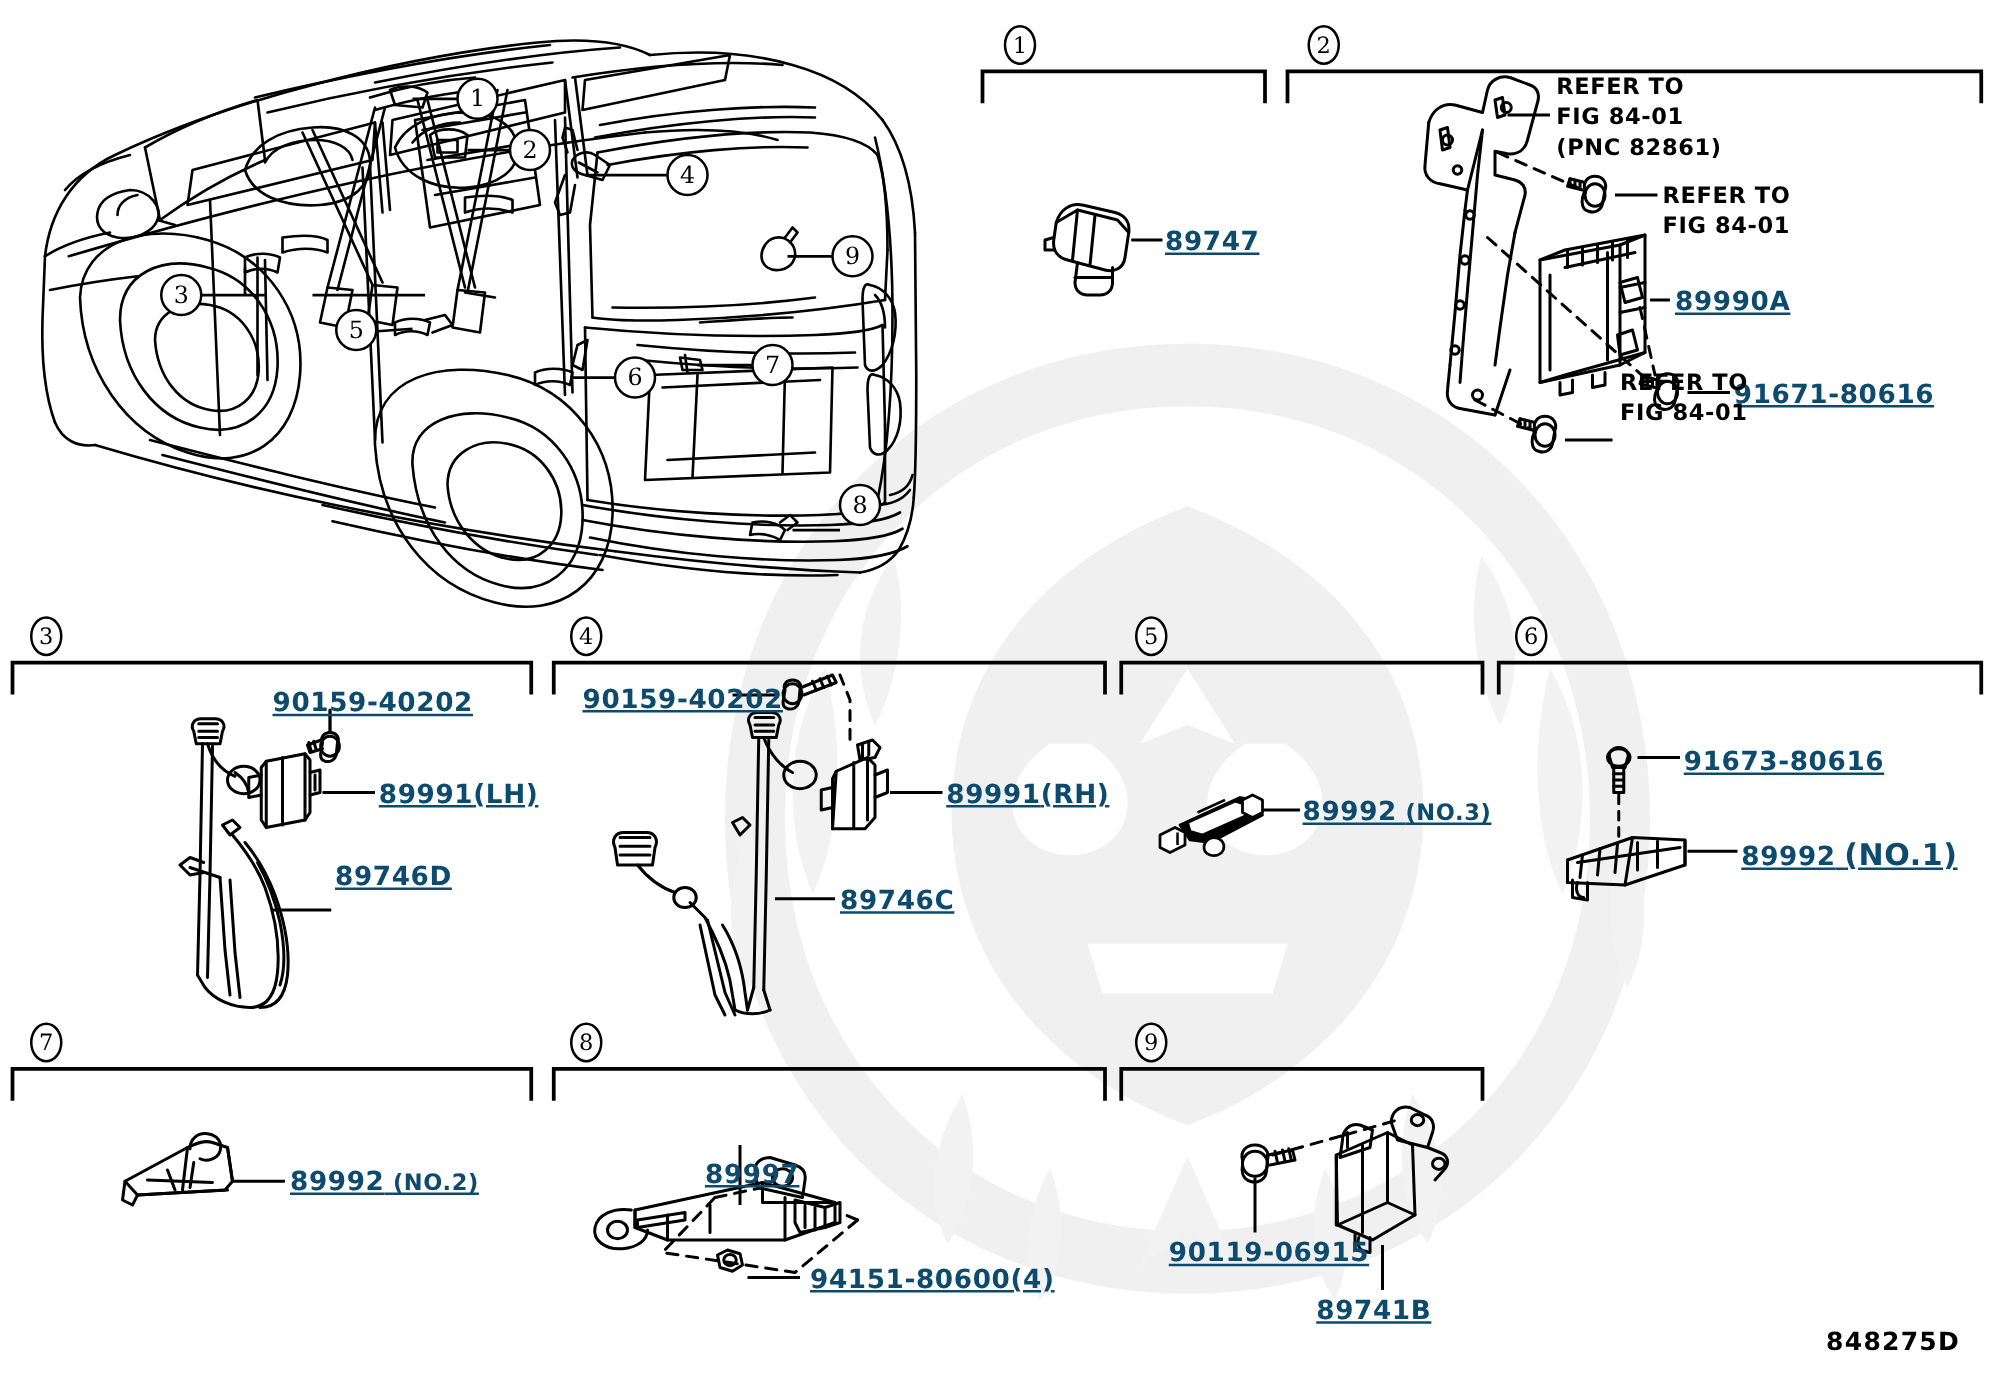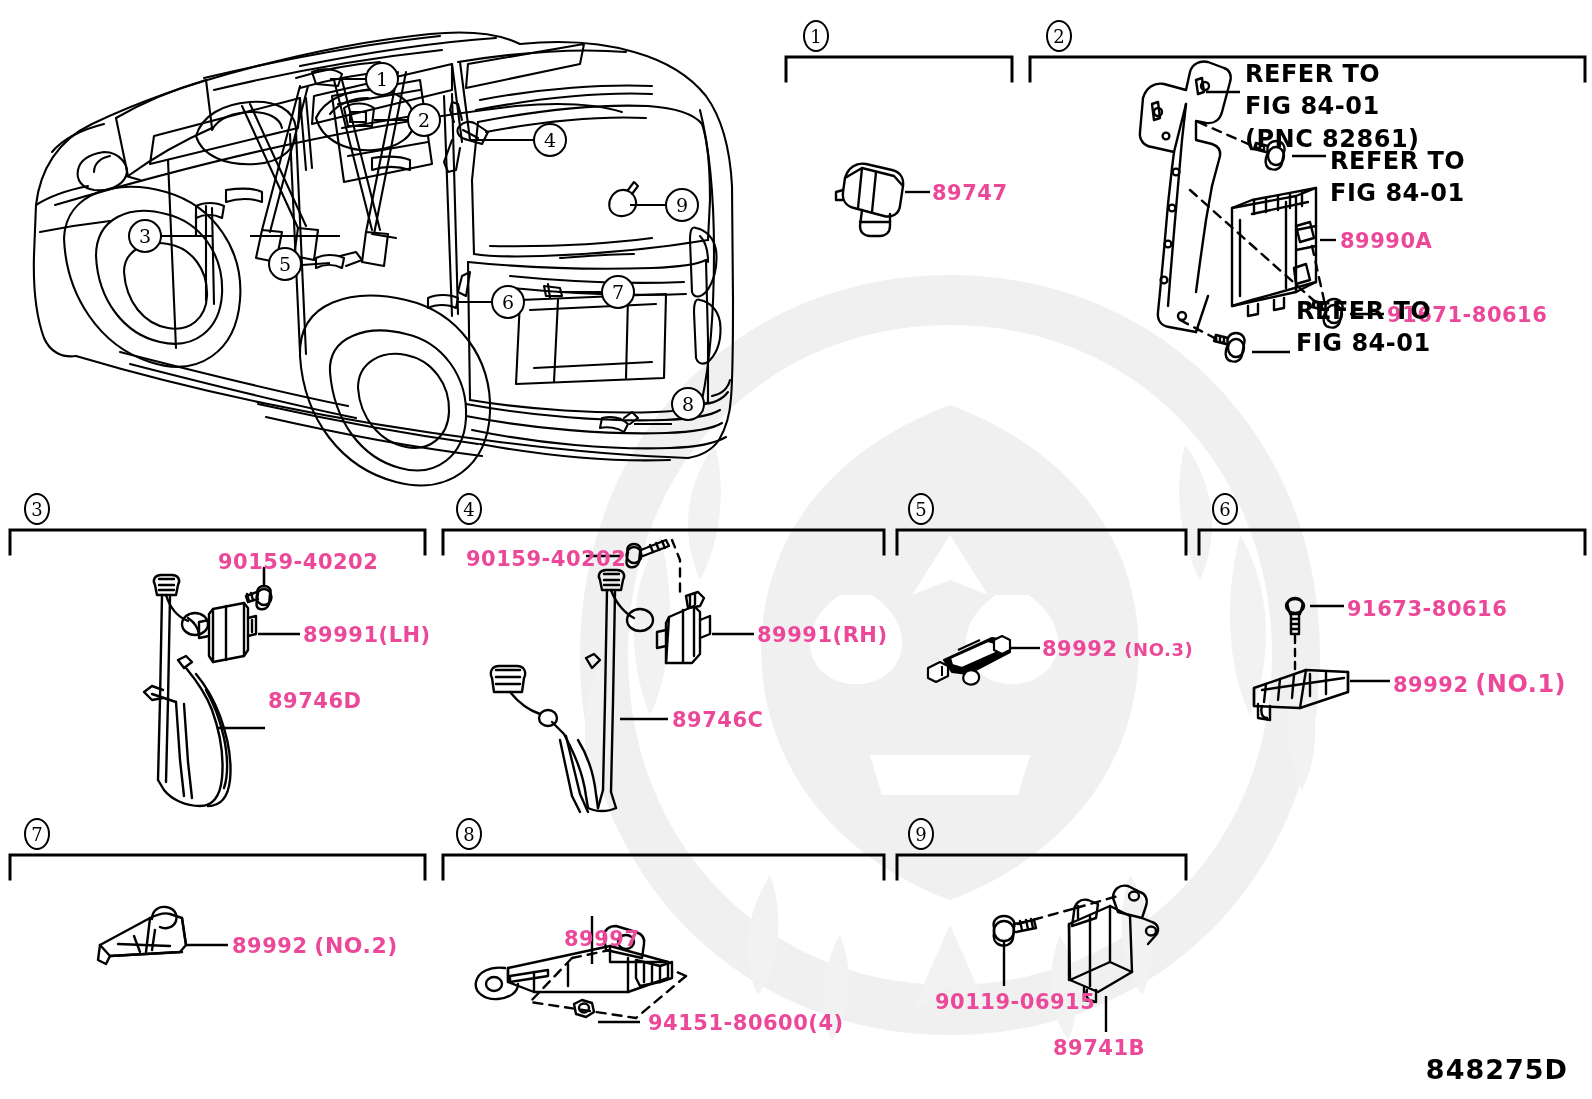"REFER TO" .refer { font-size: 24px -> 18px }
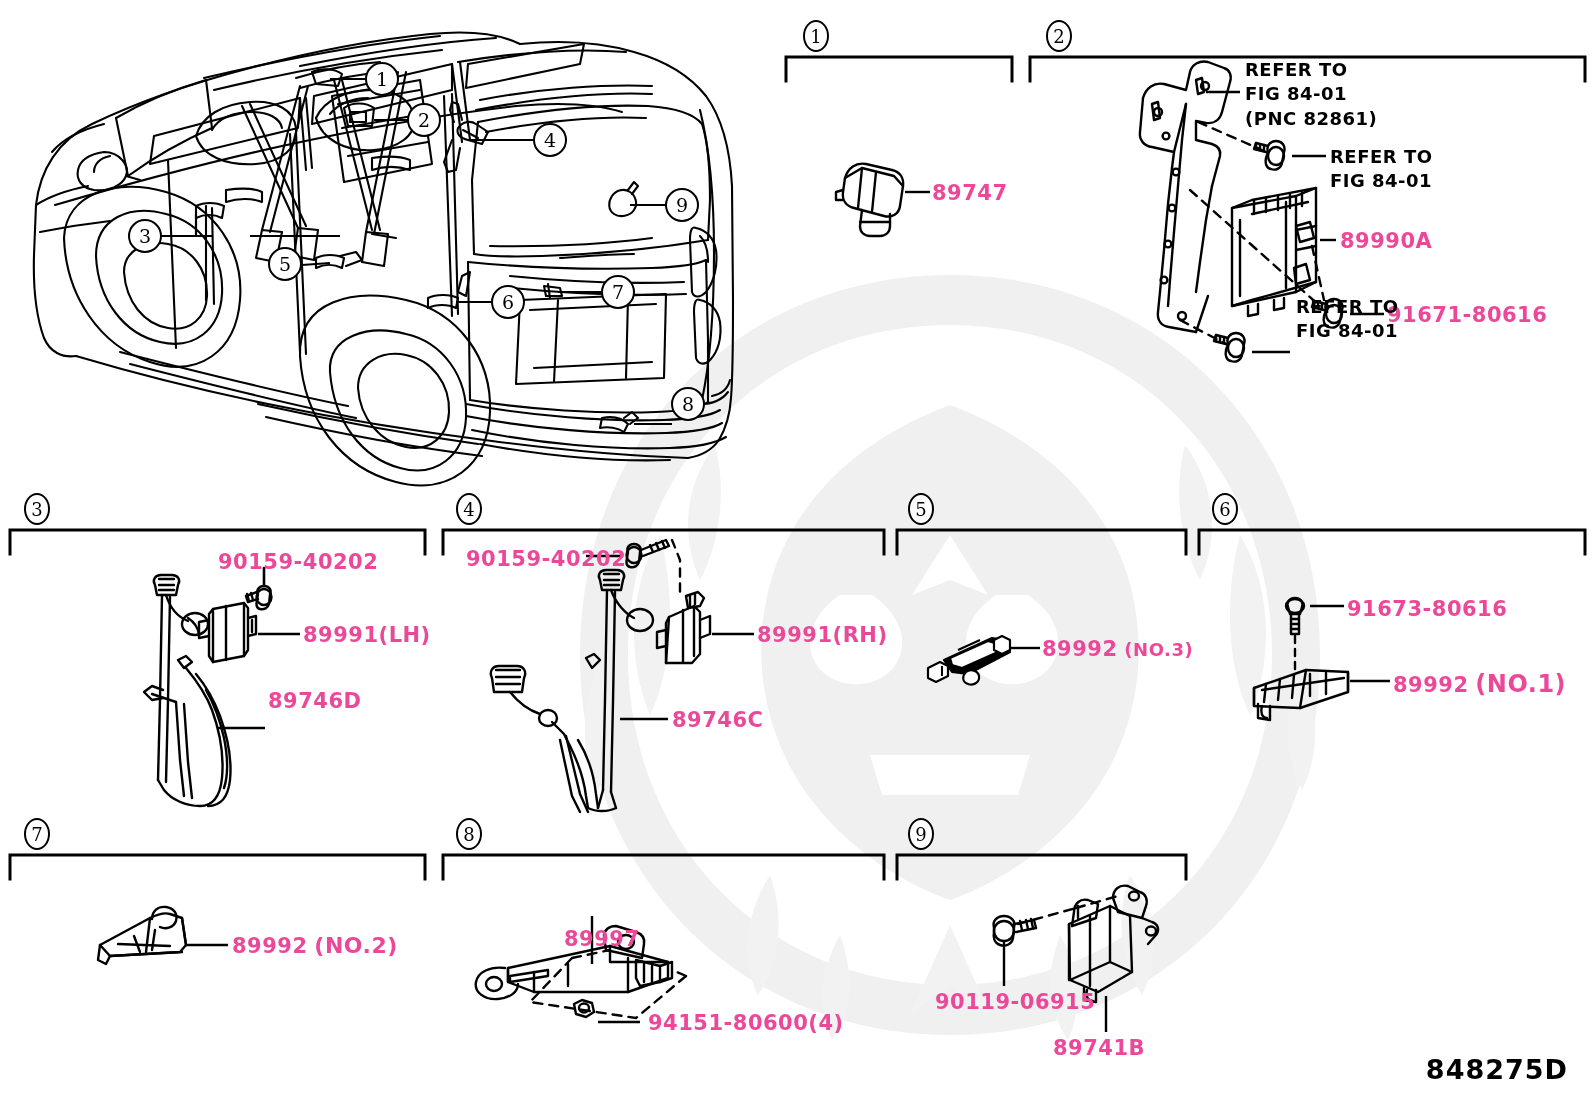"89747" .pn { color: #ec4899 -> #0c4a6e; text-decoration: none -> underline }
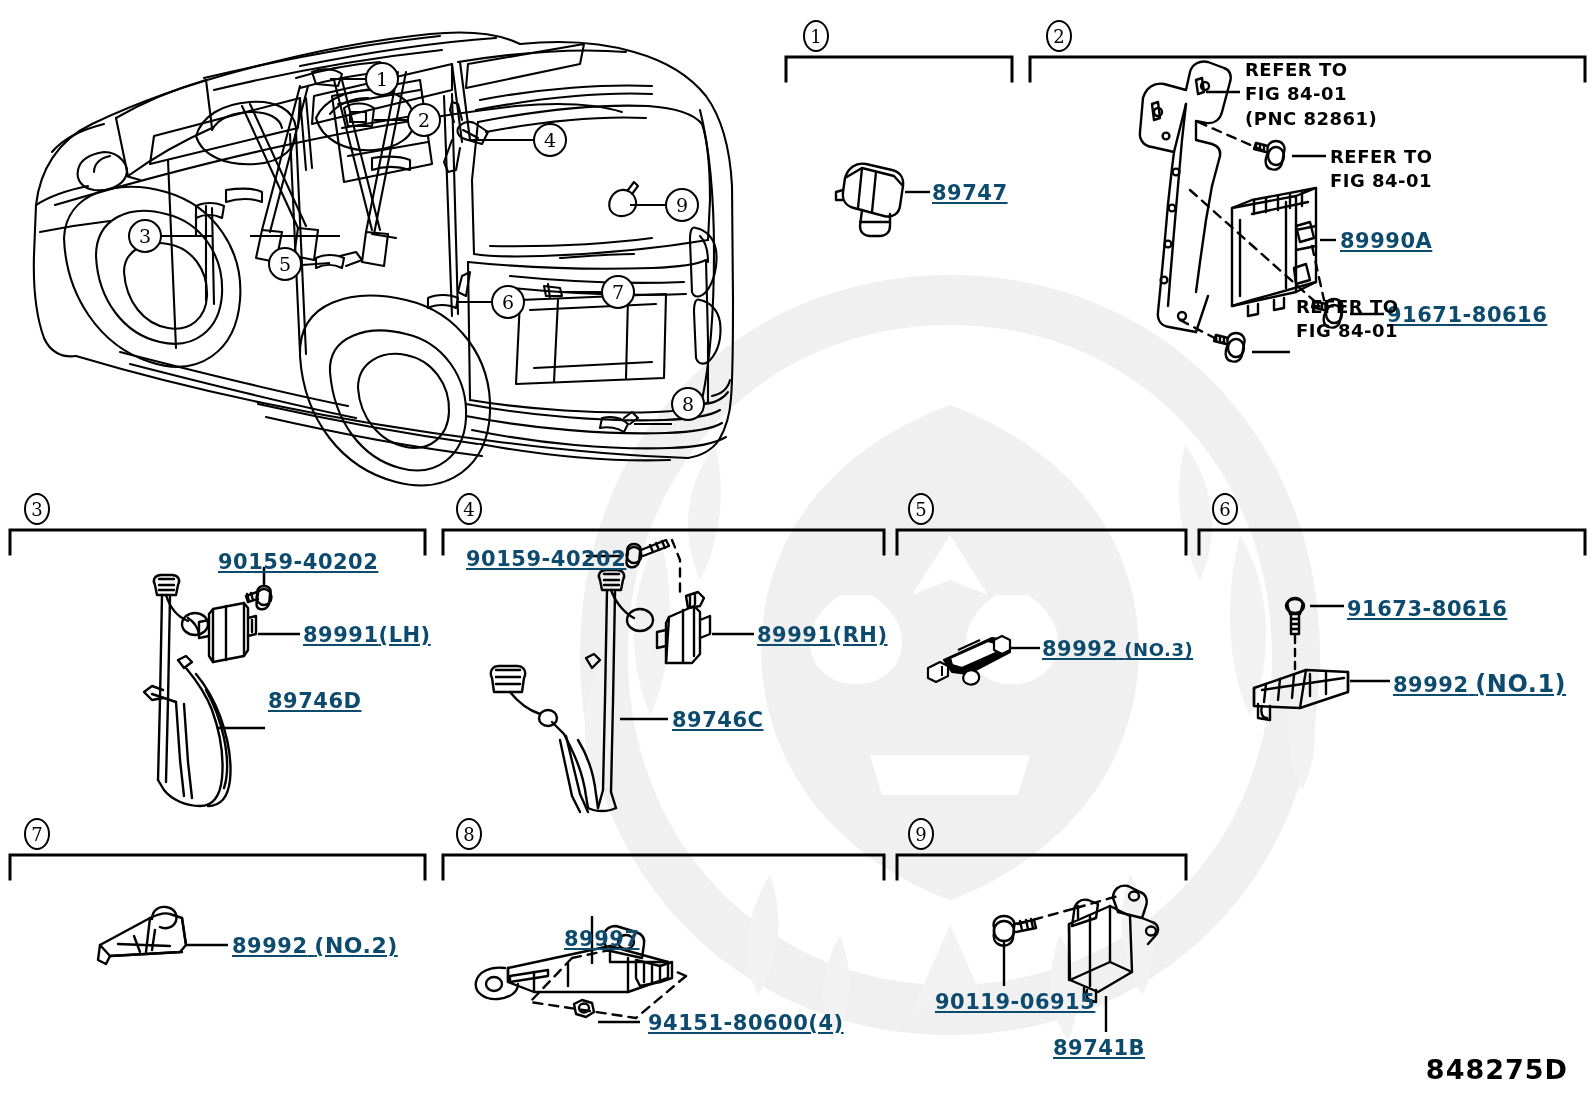"(NO.2)" span { font-size: 22px -> 18px }
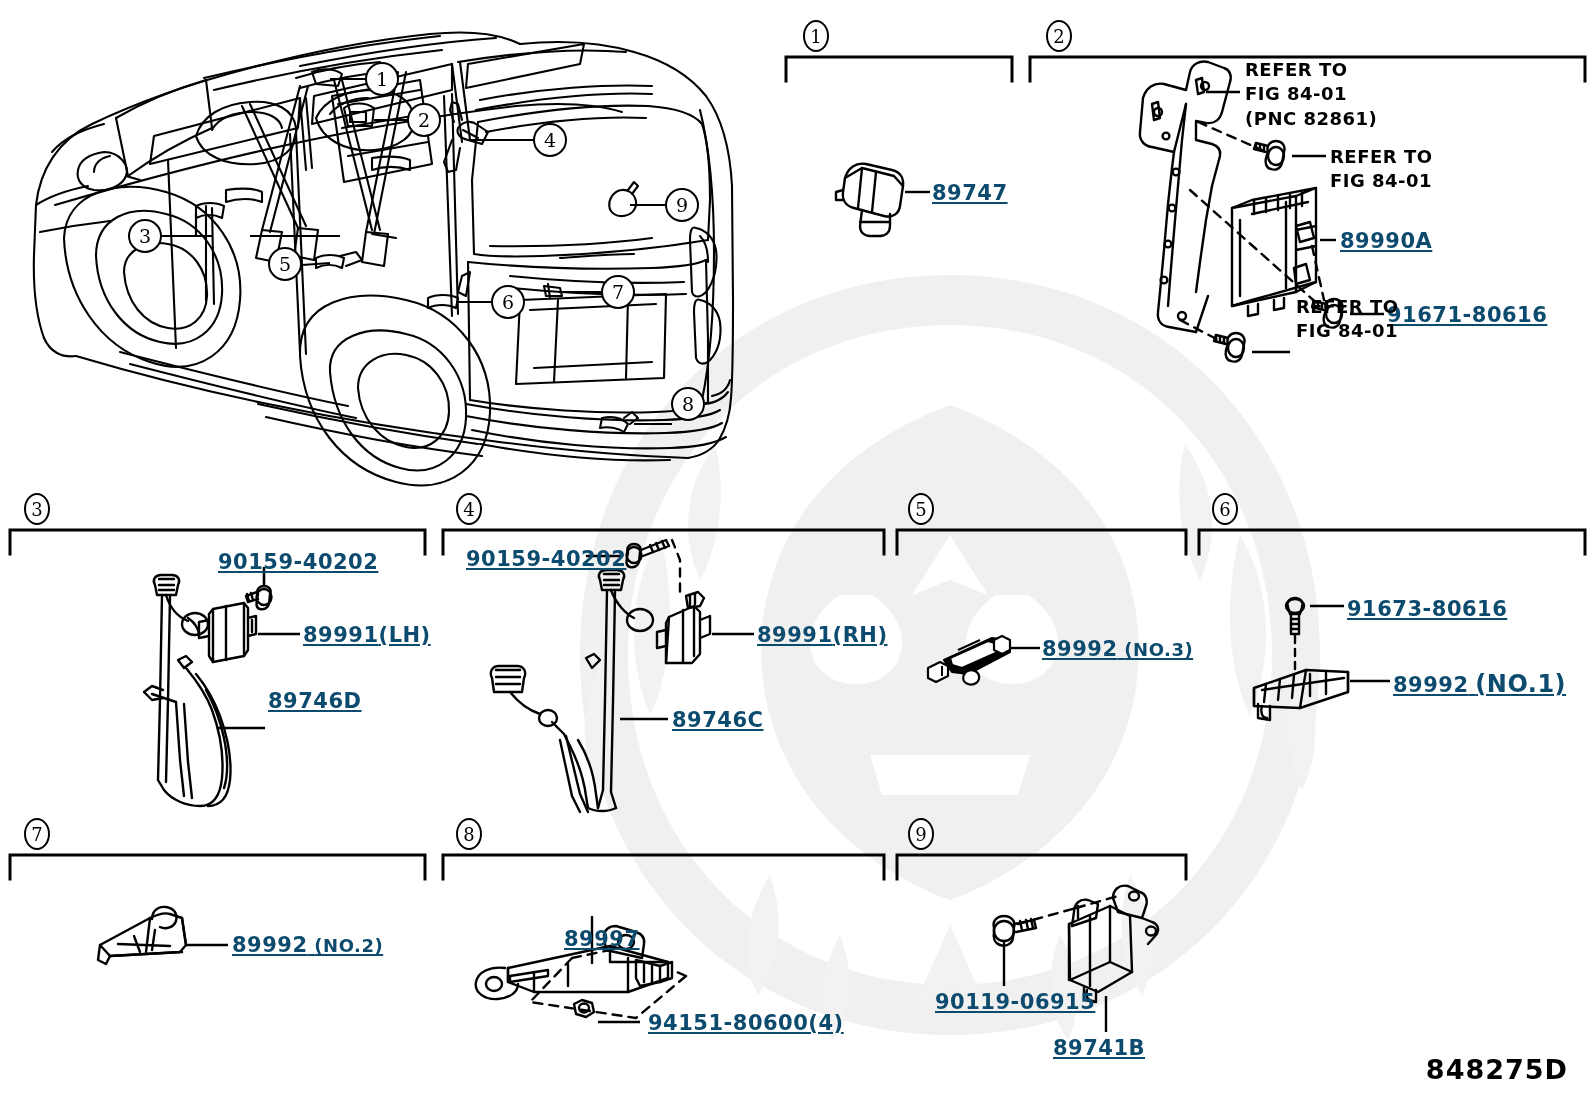"848275D" .figcode { font-size: 27px -> 20px }
